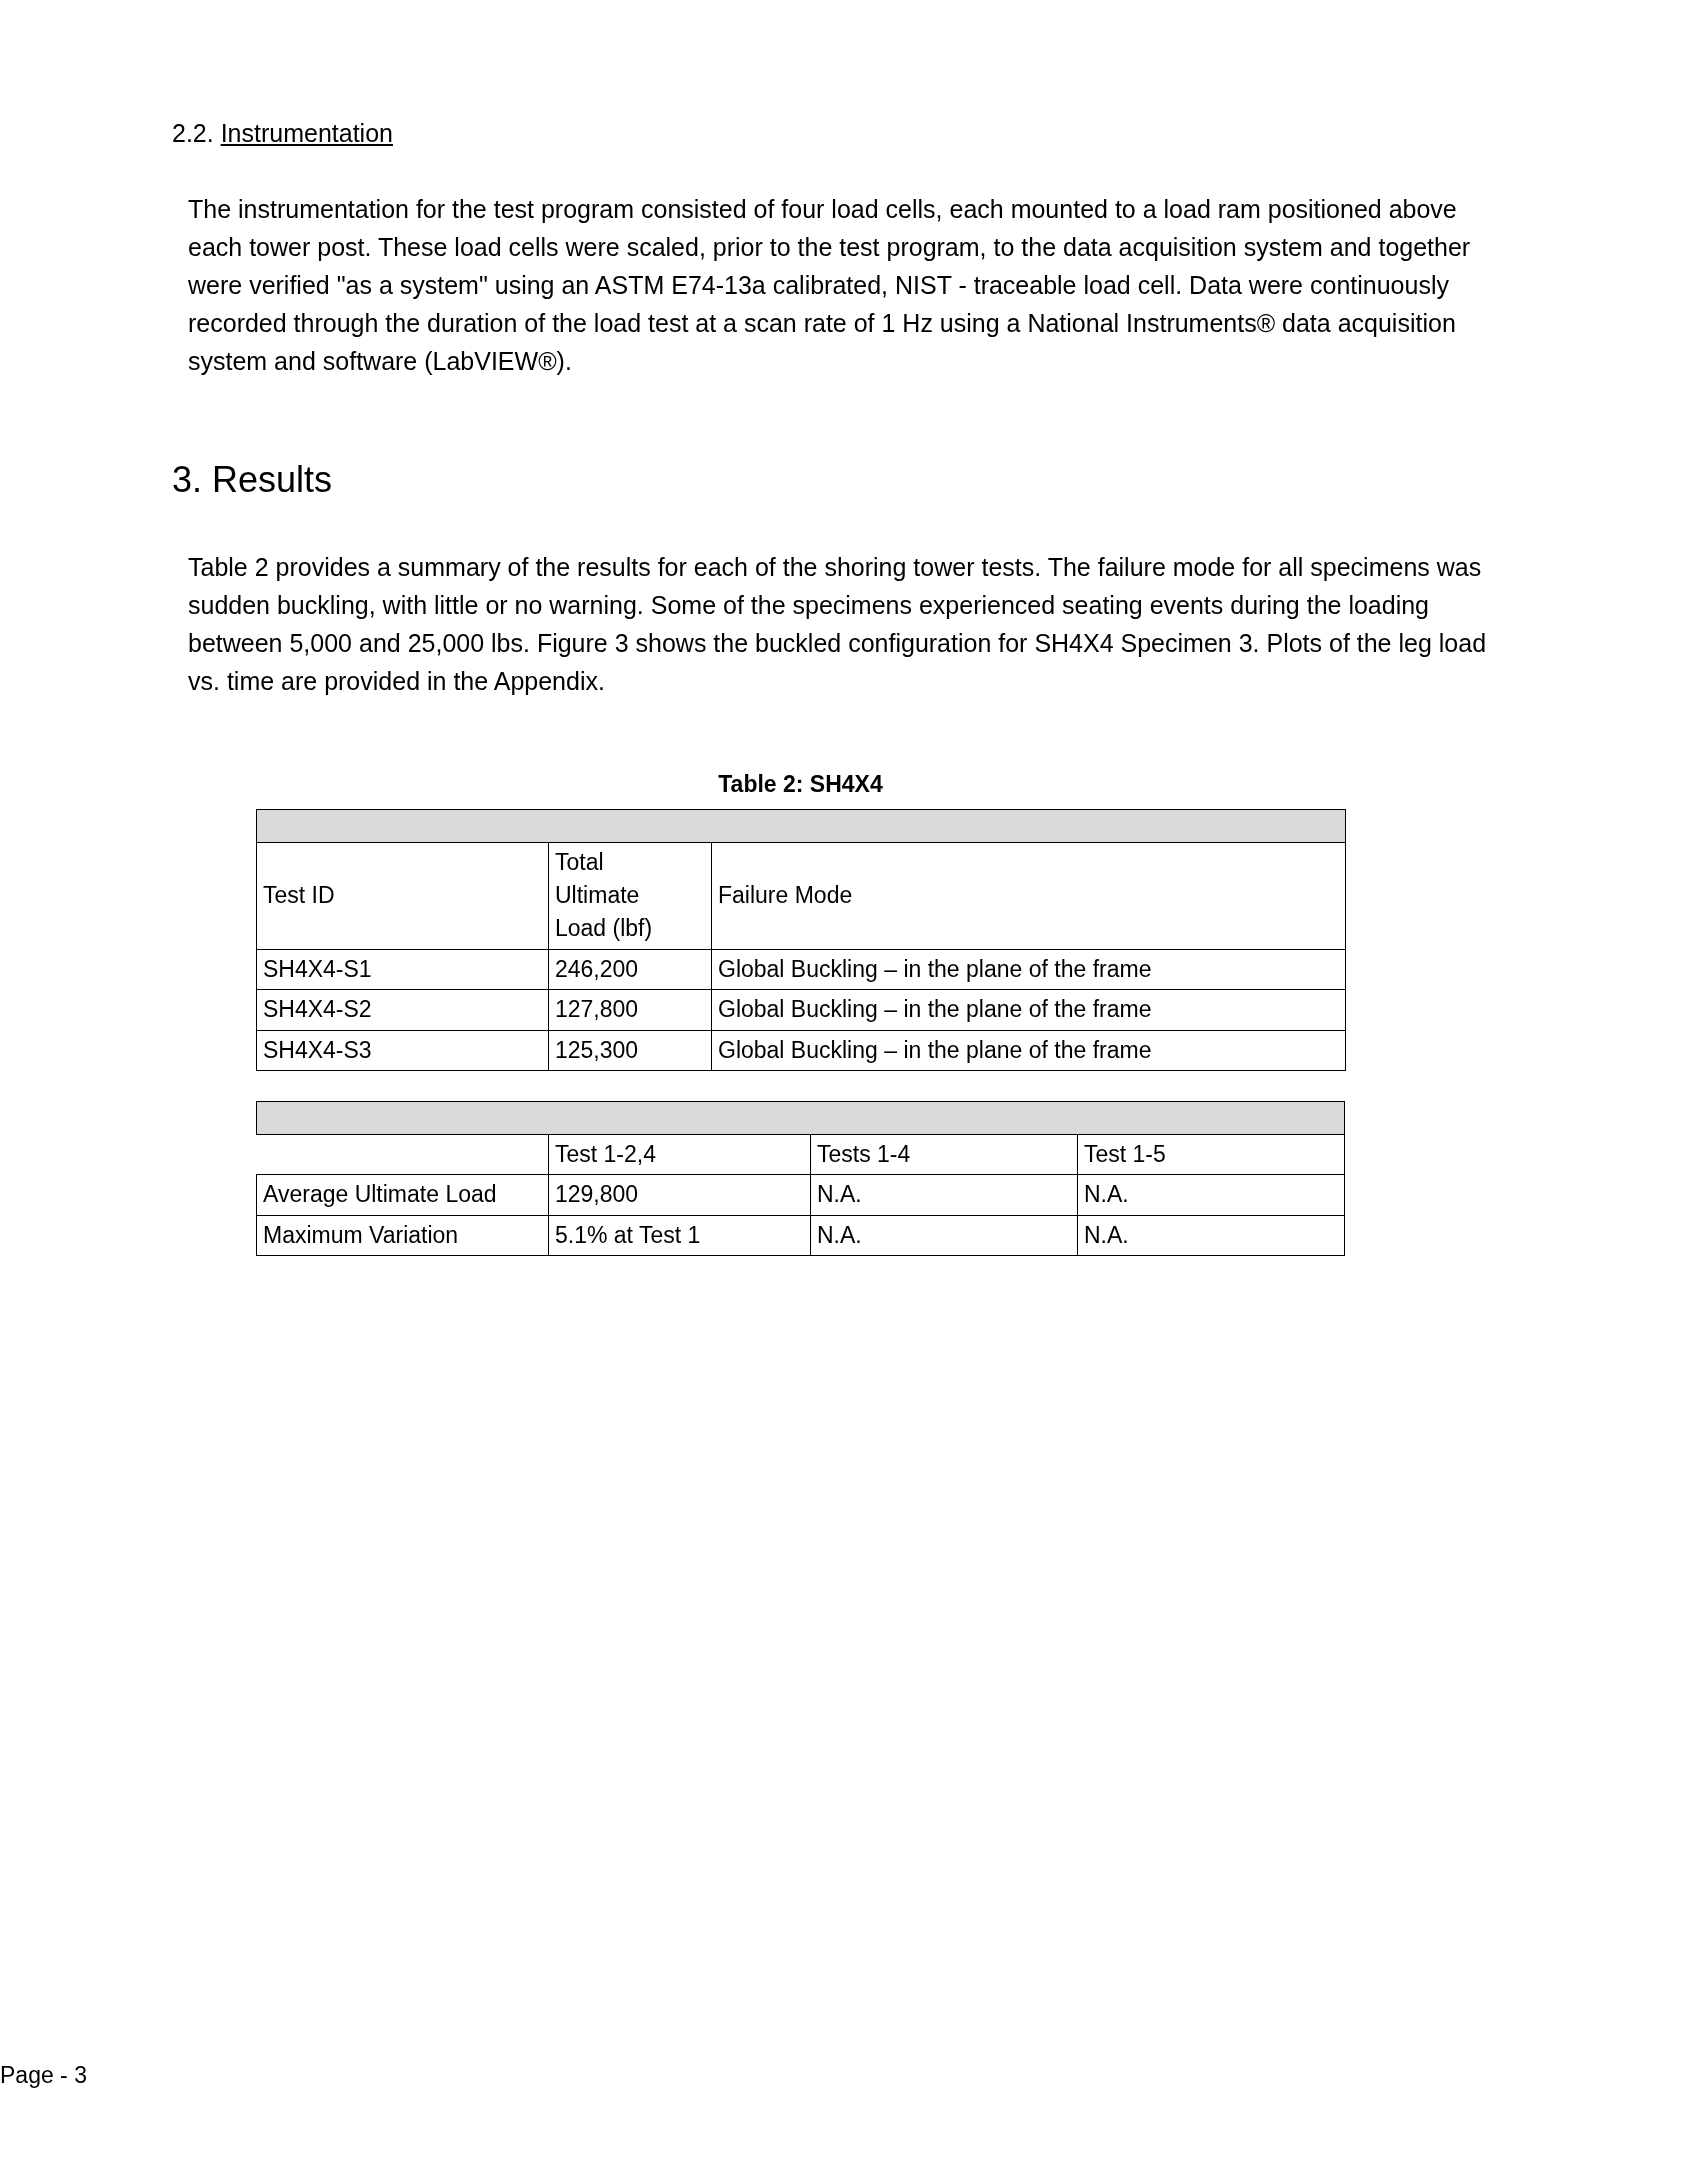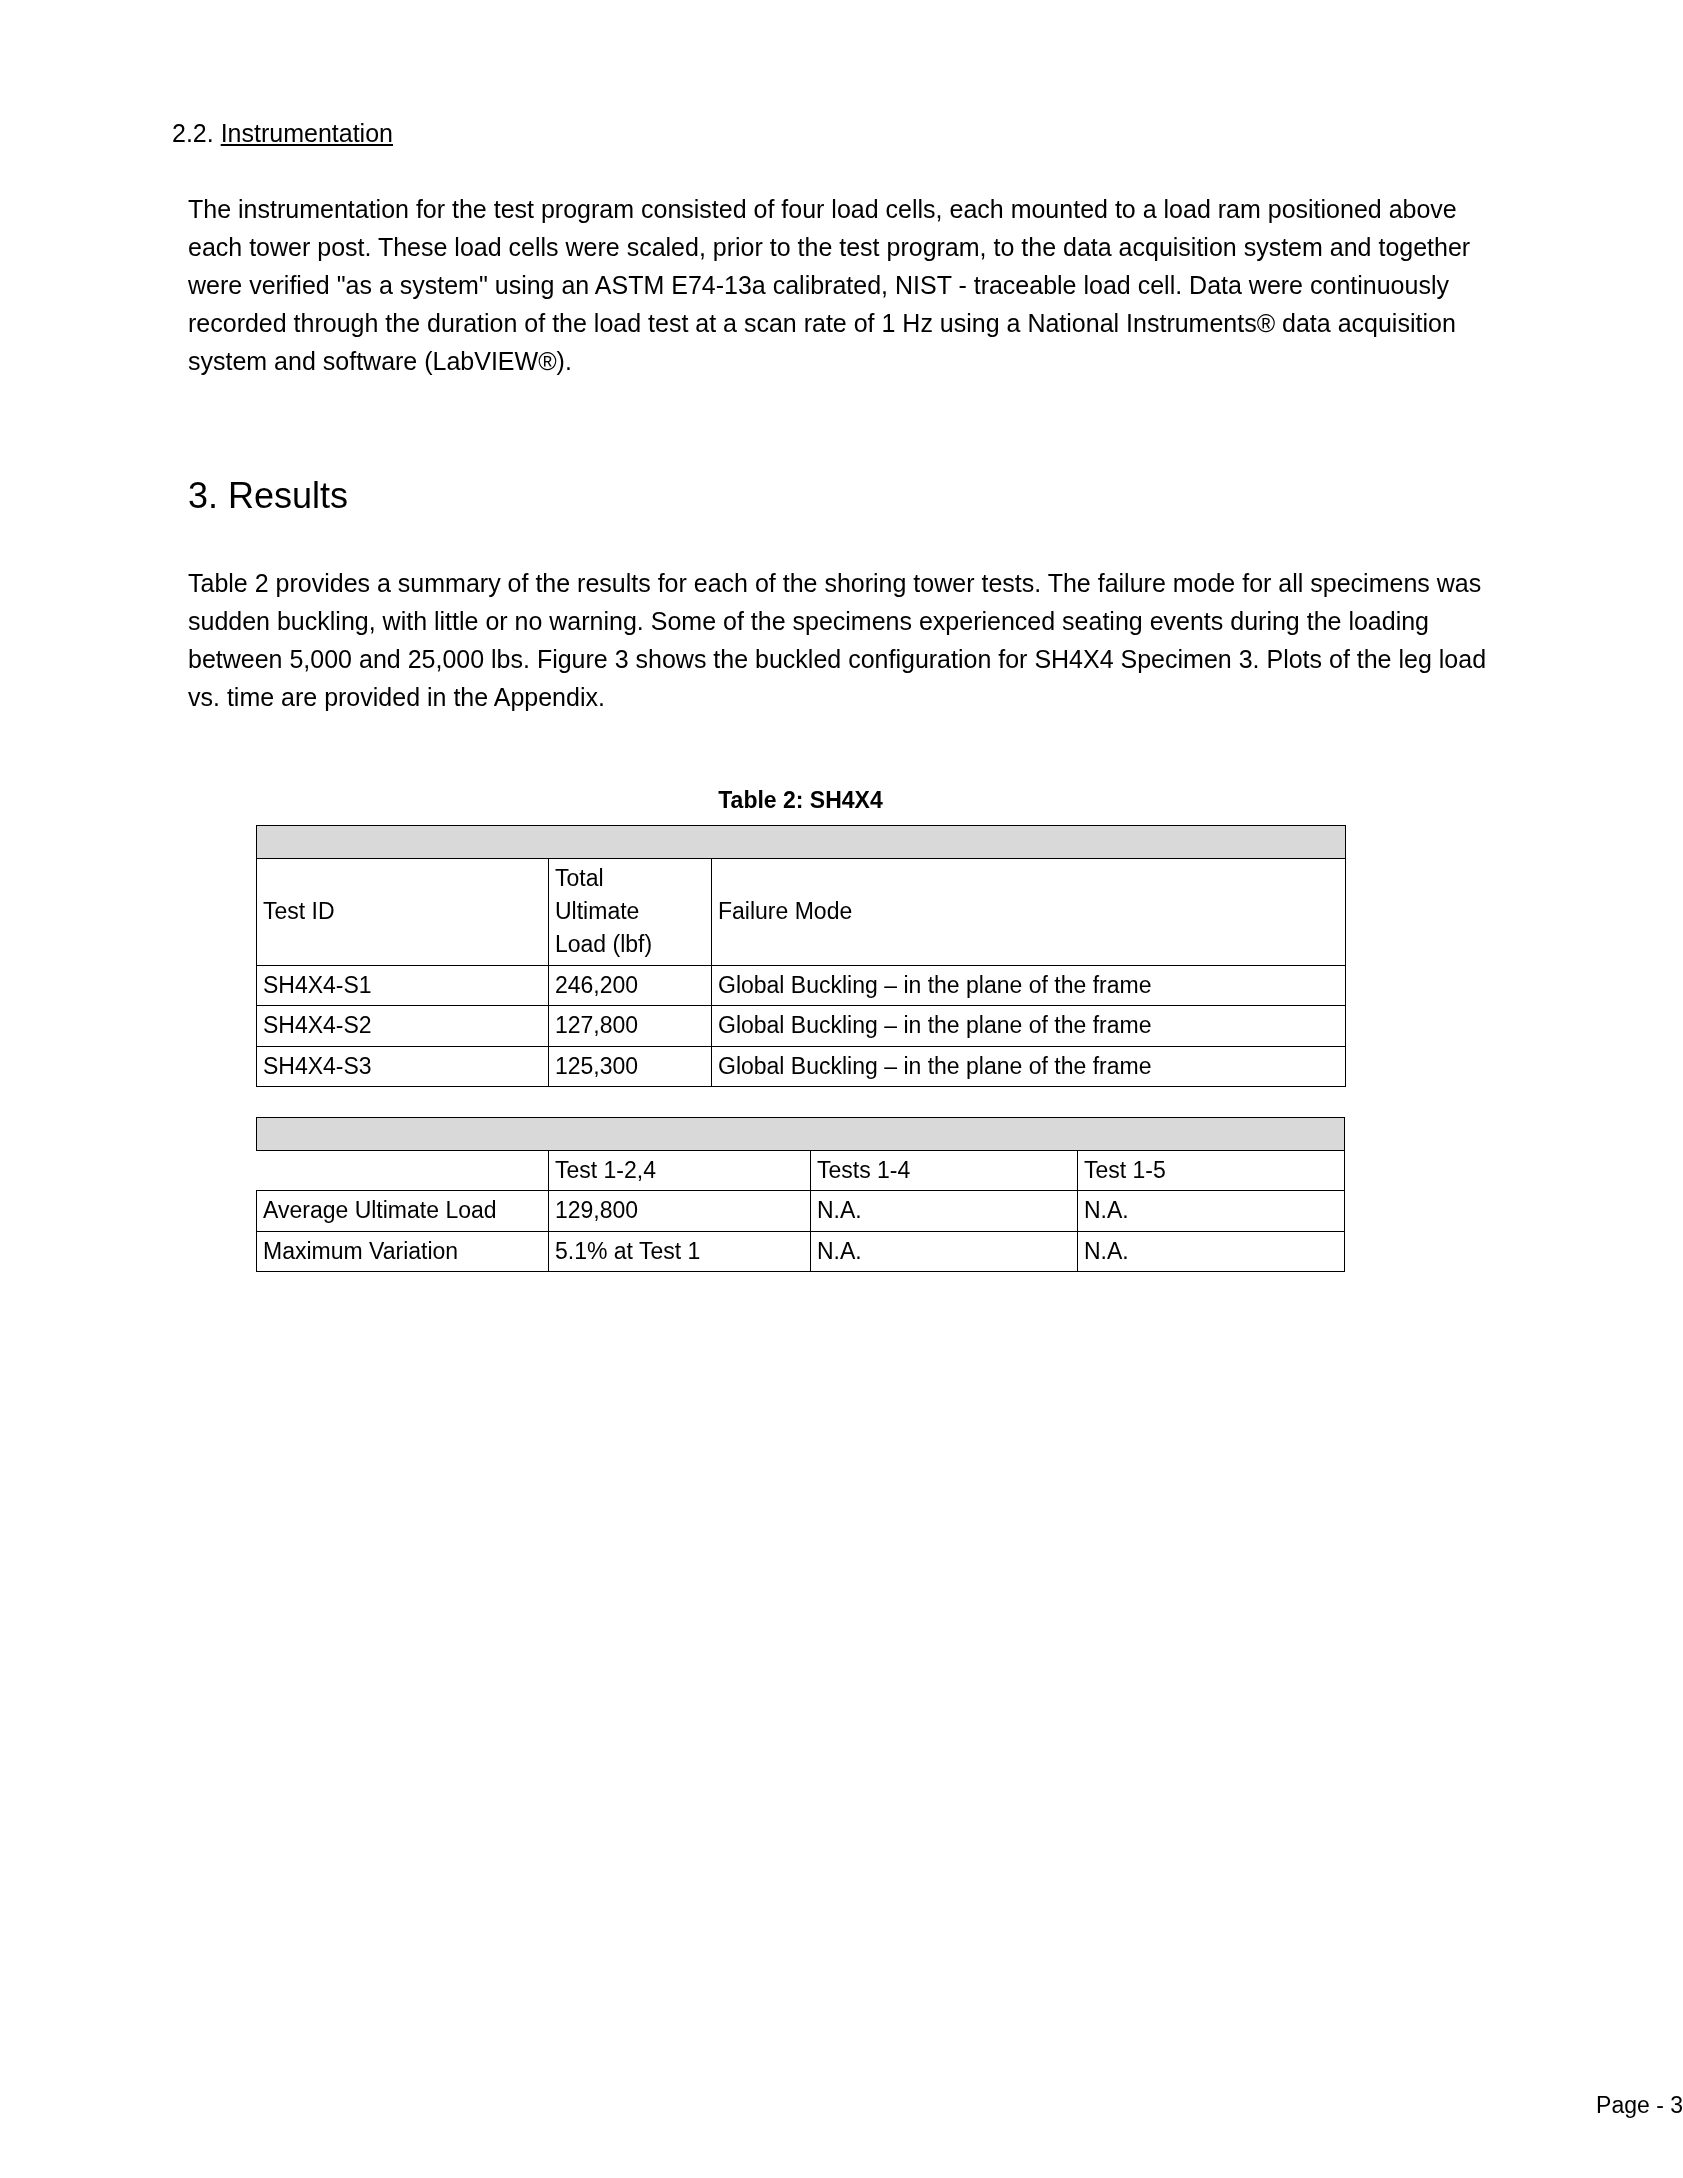"3. Results" .section-heading { margin: 16px -> 0 }
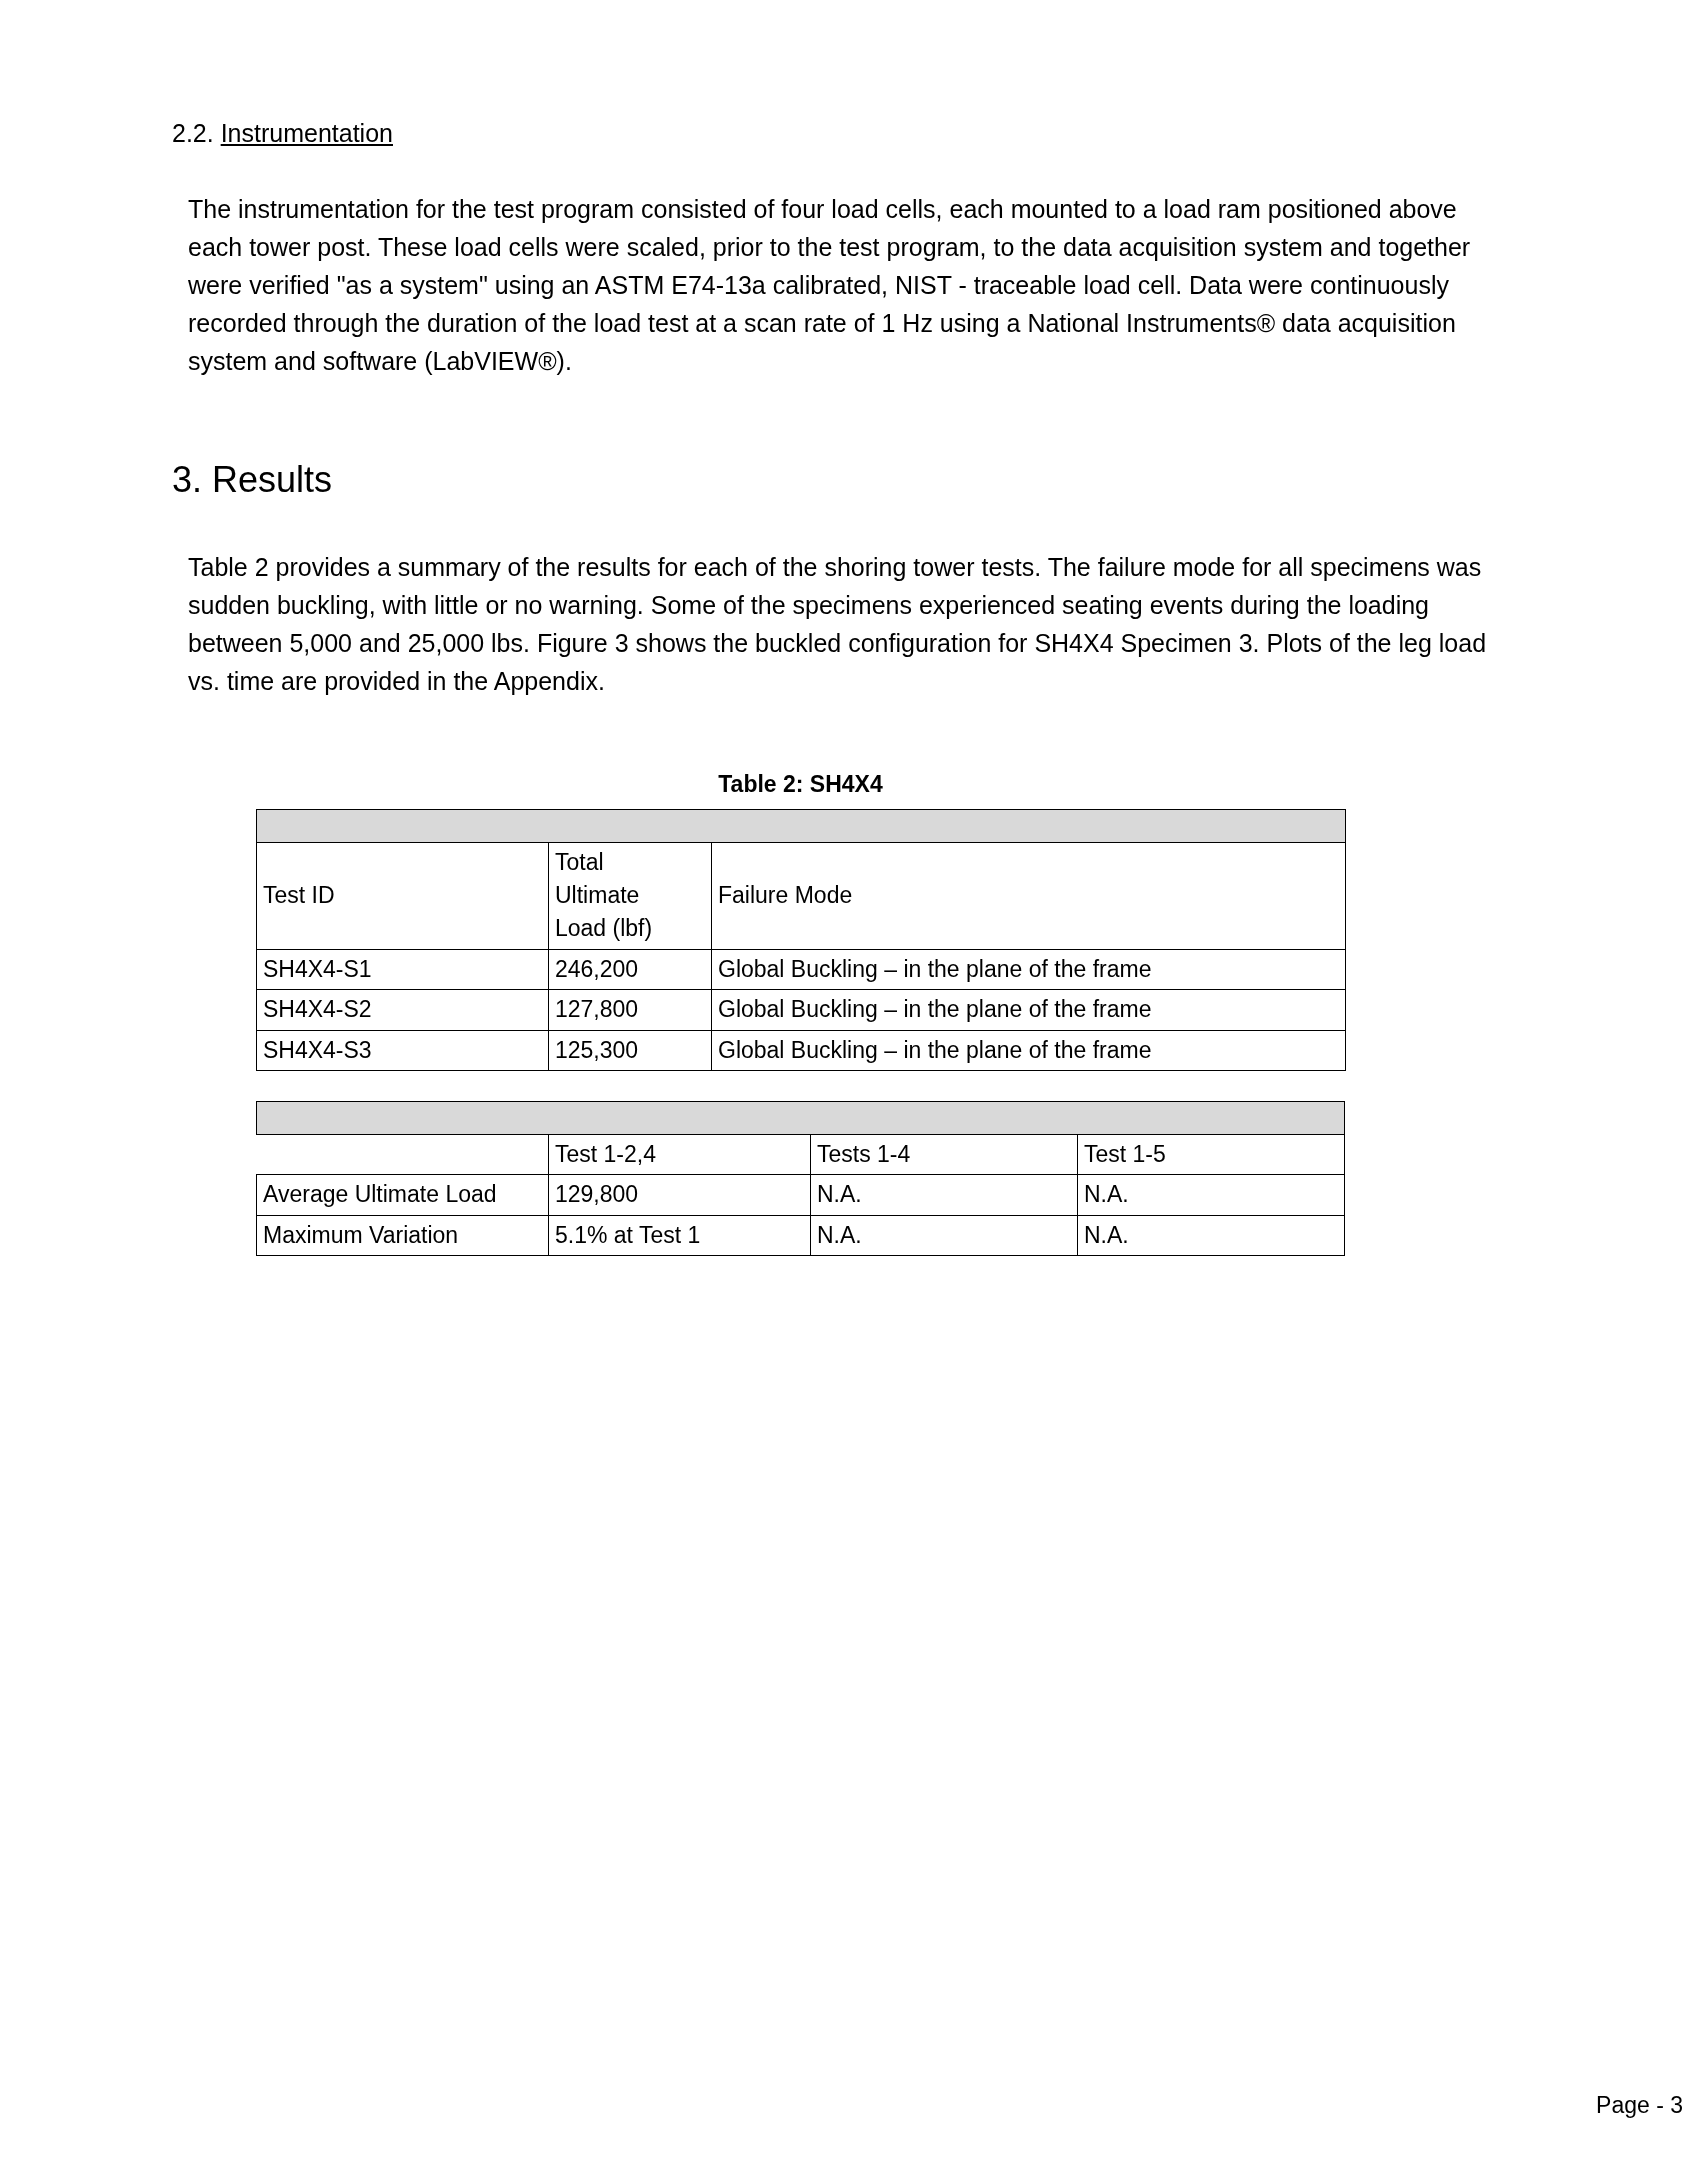"Page - 3" .footer { margin-top: 30px -> none; text-align: right -> left }
